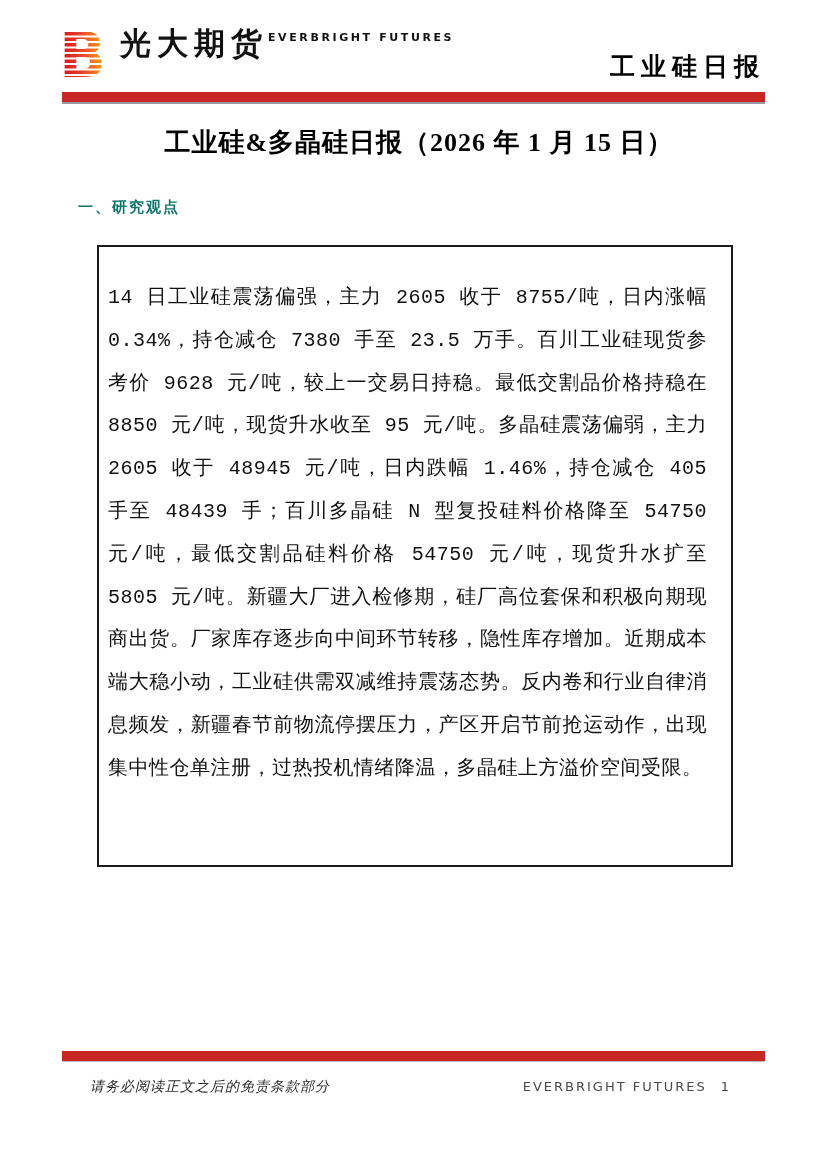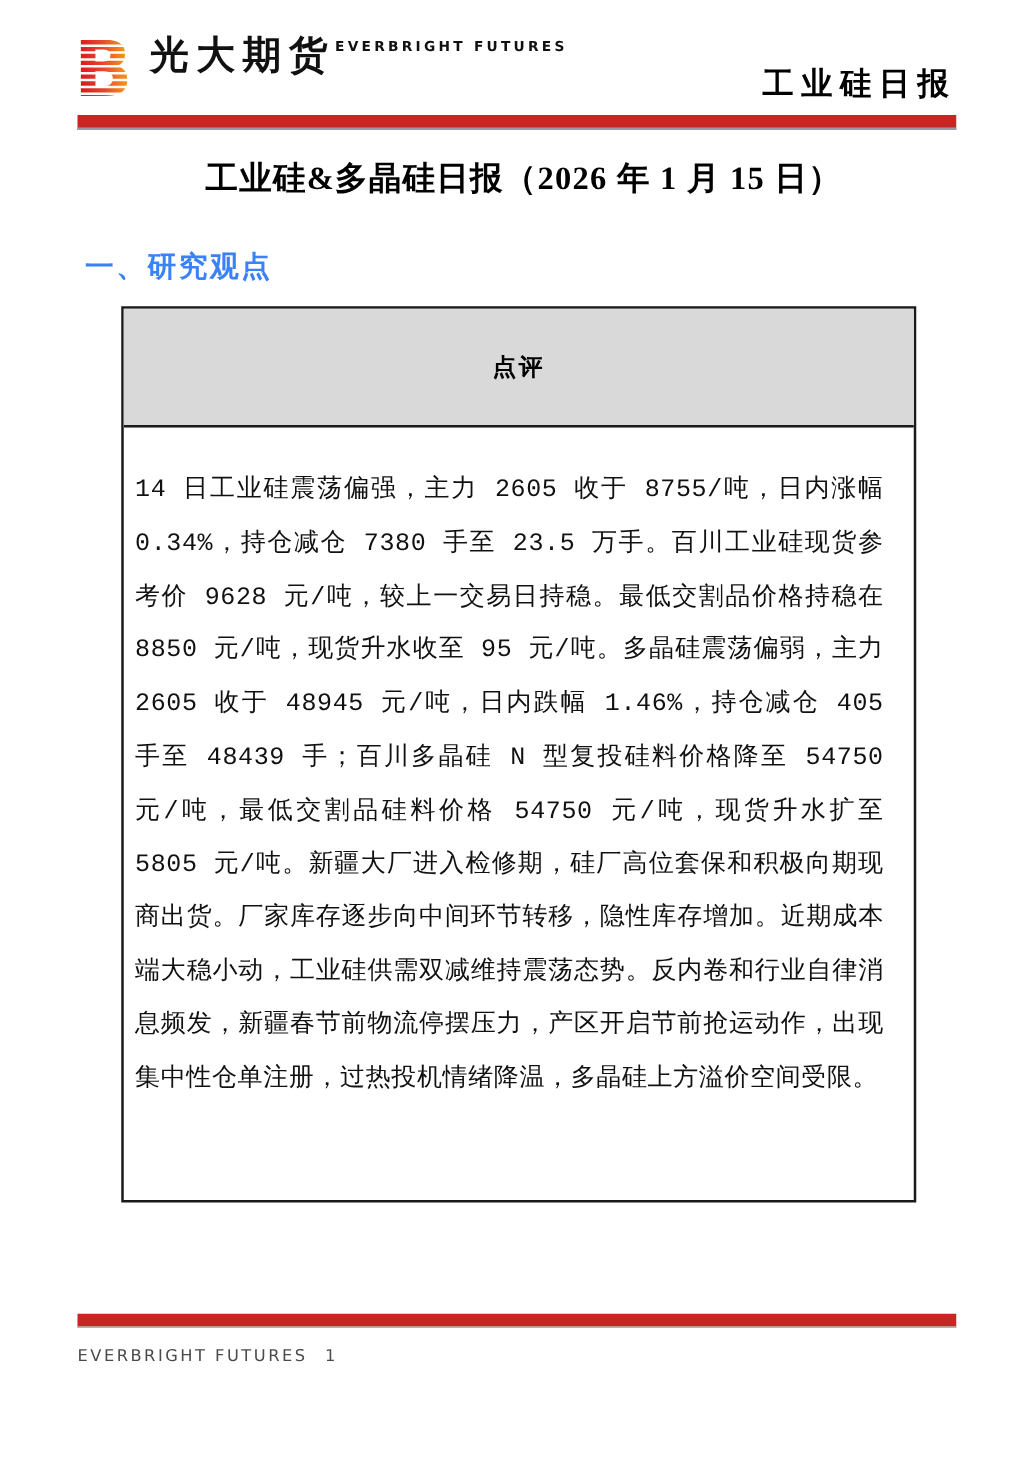"一、研究观点" .section-heading { color: #3b82f6 -> #0f766e; font-size: 23px -> 15px; left: 68px -> 78px }
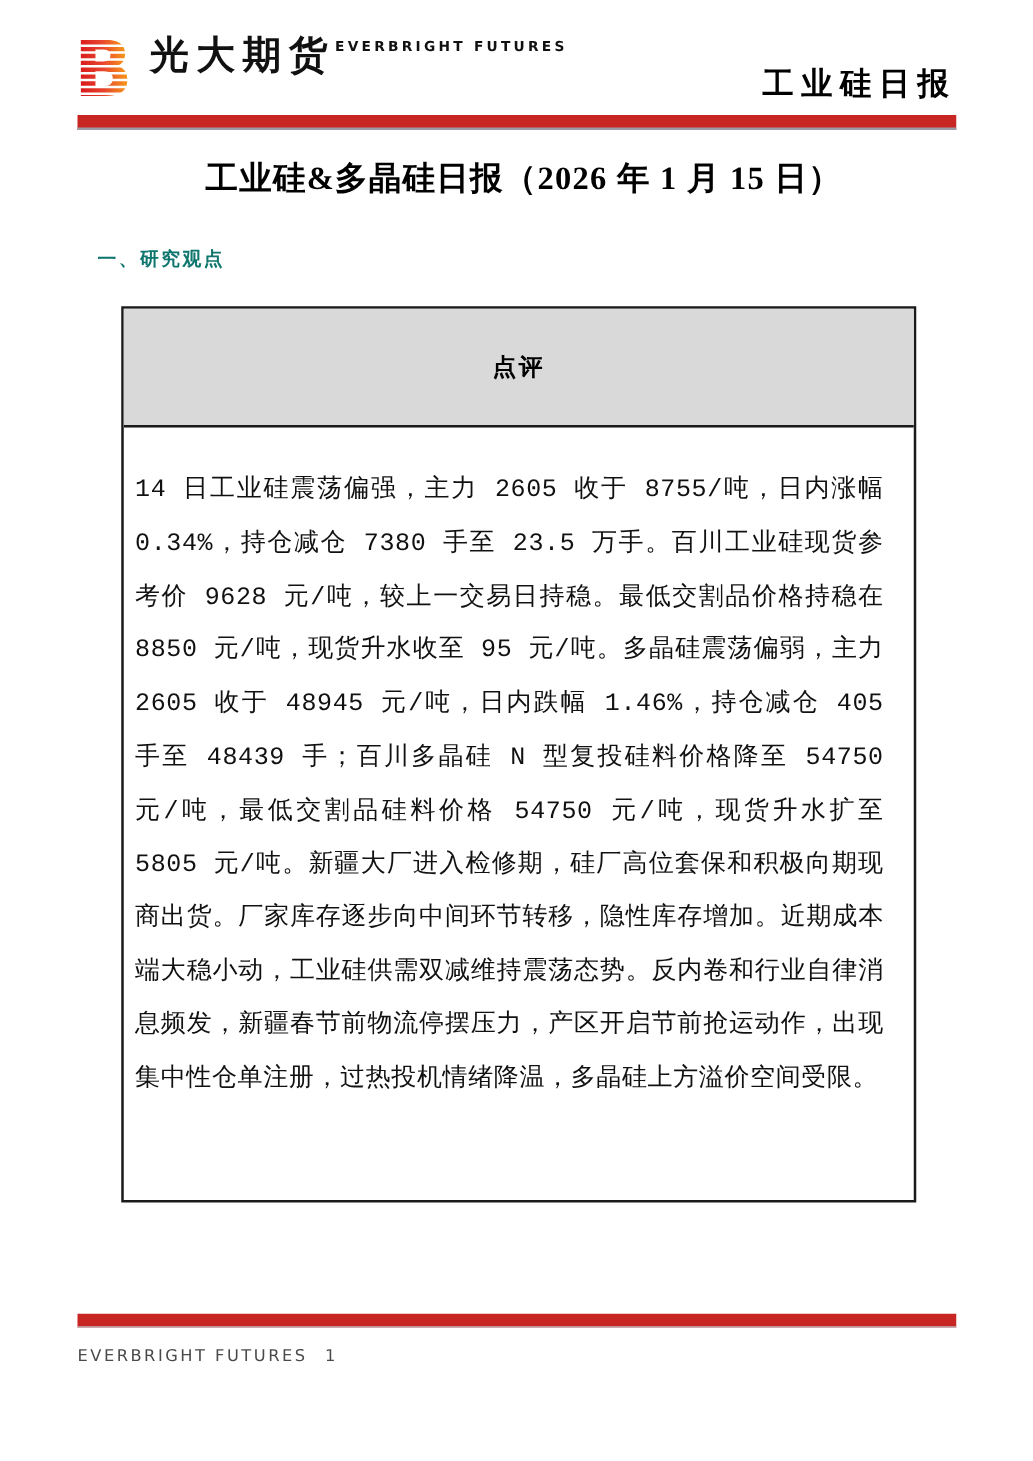"点评" div.thead { html: <div>点评</div> -> none }
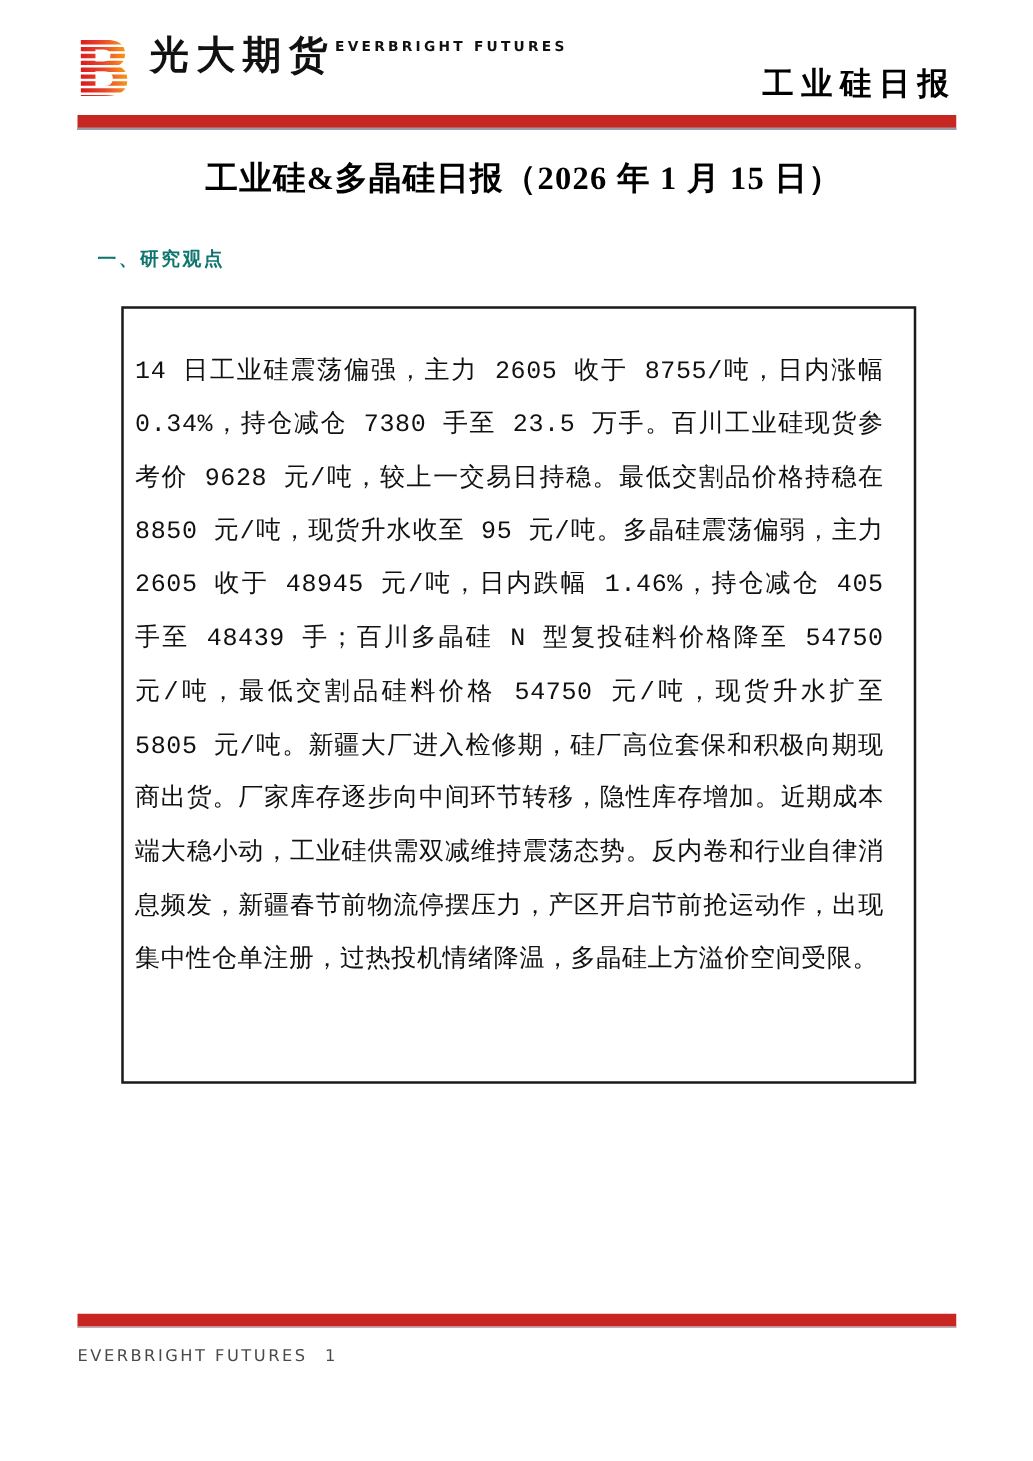"请务必阅读正文之后的免责条款部分" span.disclaimer { html: none -> <span>请务必阅读正文之后的免责条款部分</span> }
